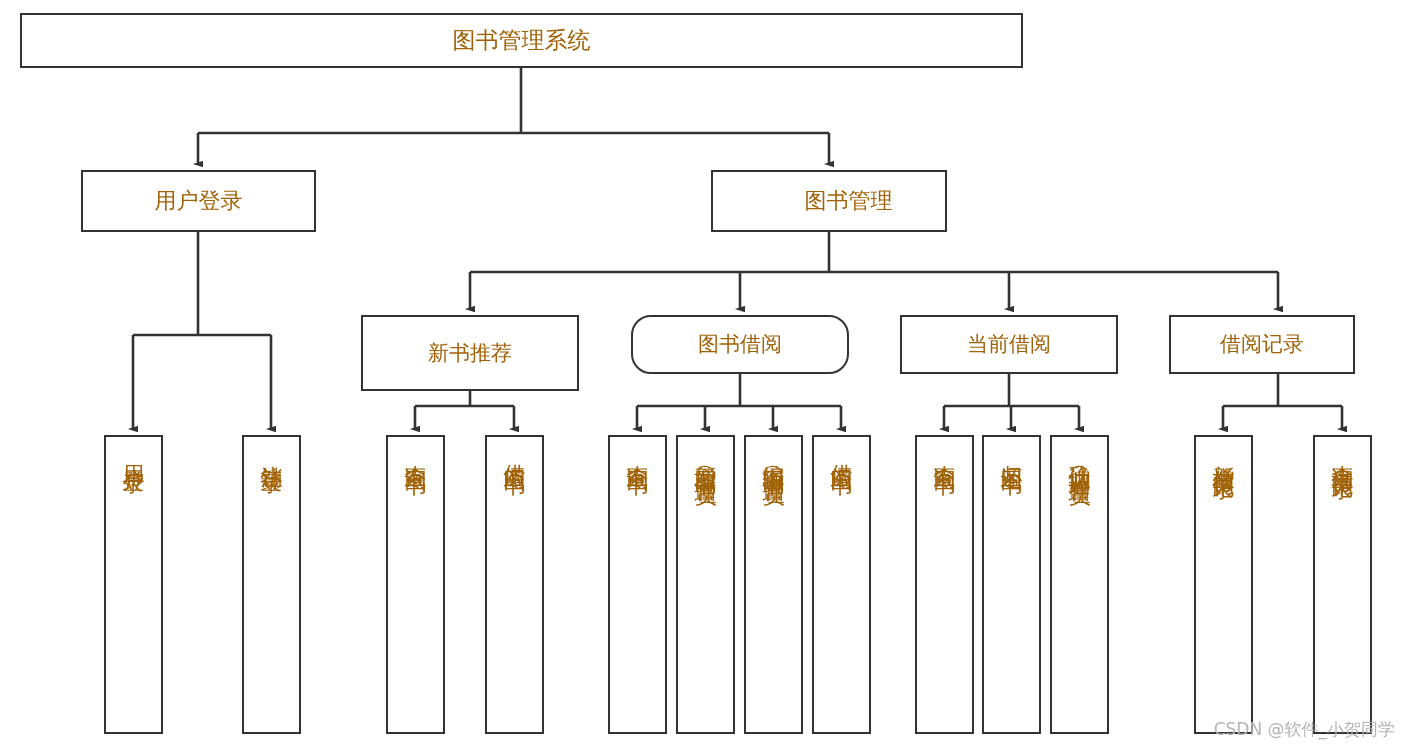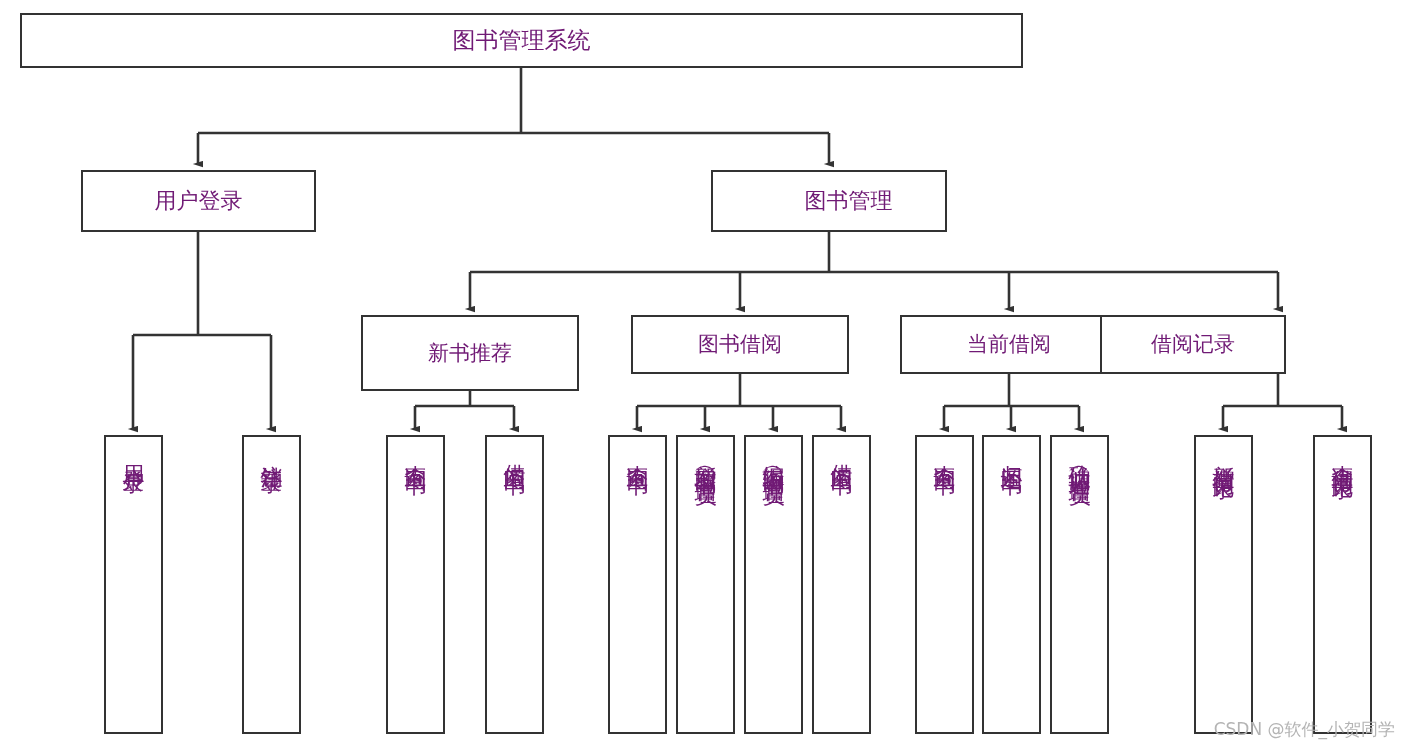"图书管理系统" .node-label { color: #701a75 -> #a16207 }
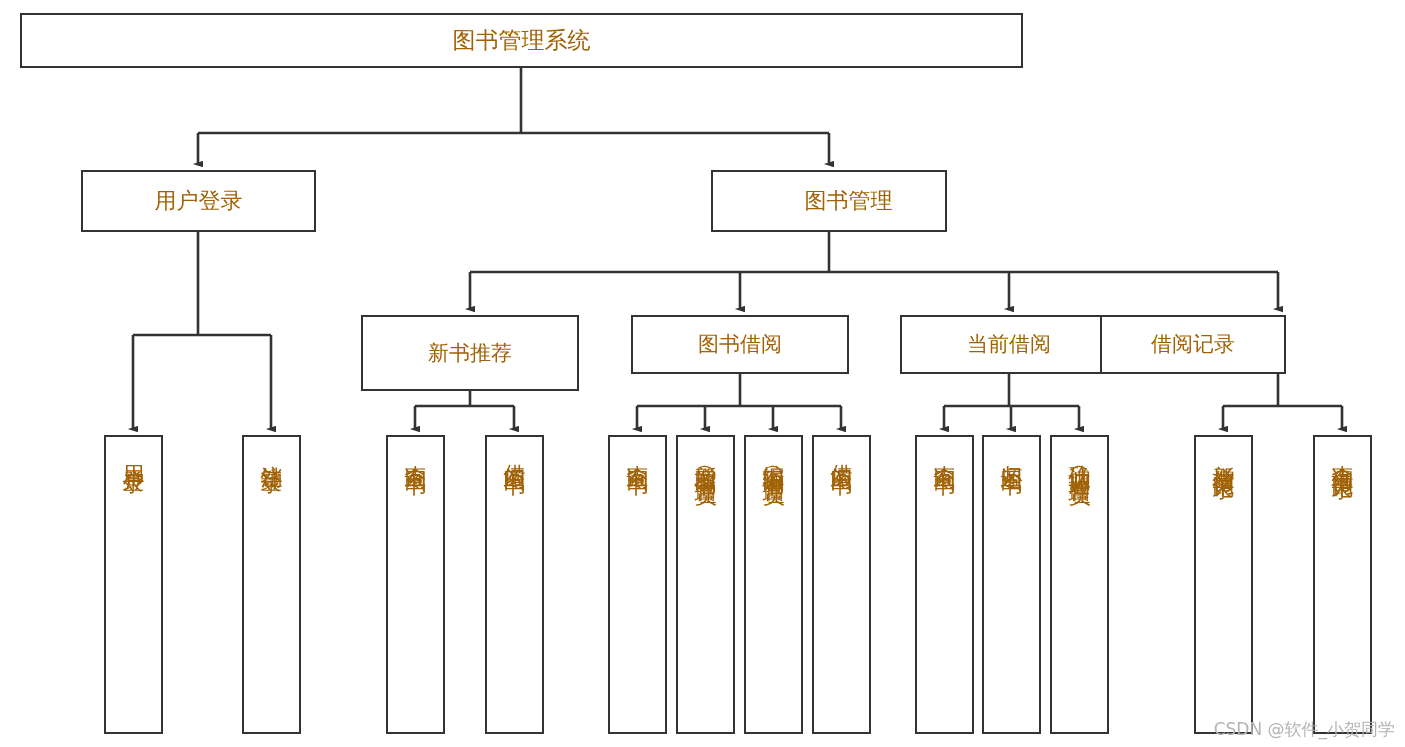"图书借阅" div.node-box { border-radius: none -> 20px }
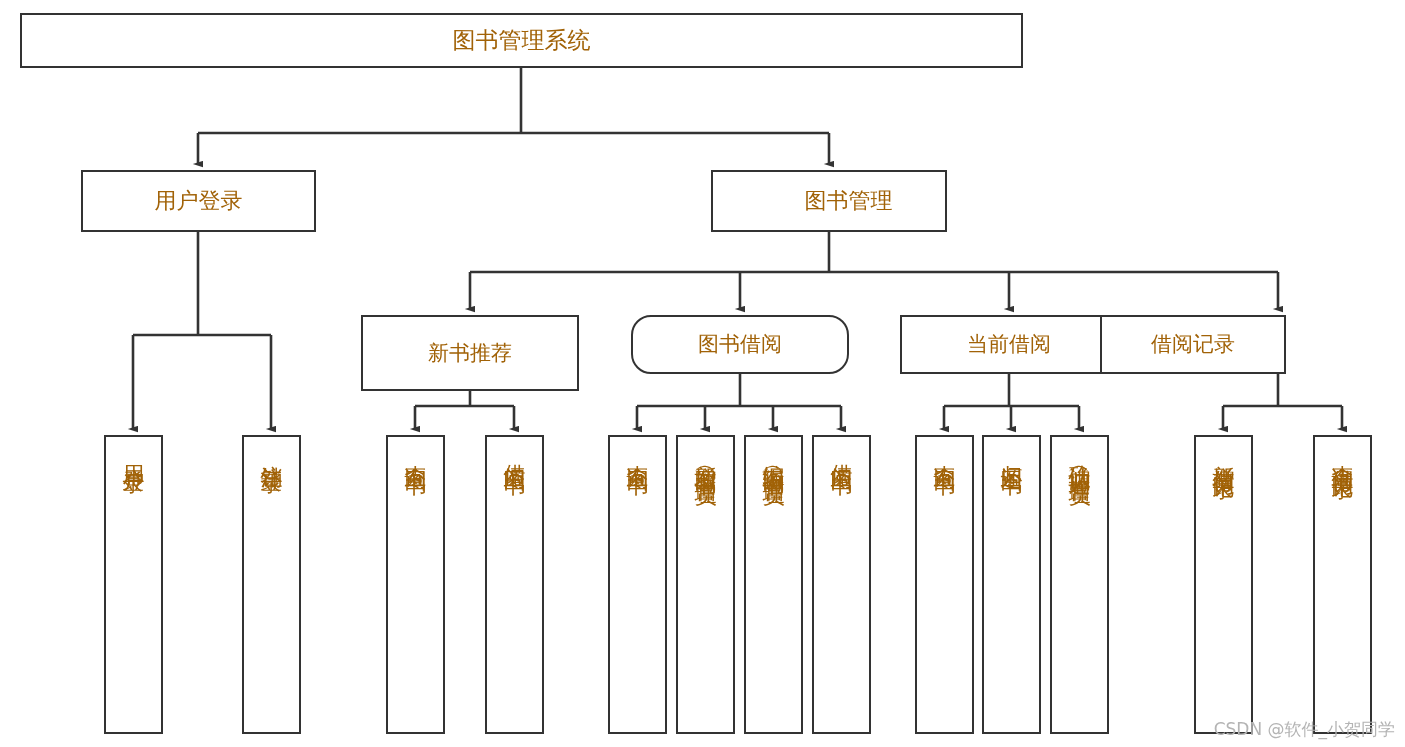"借阅记录" div.node-box { left: 1100px -> 1169px }
